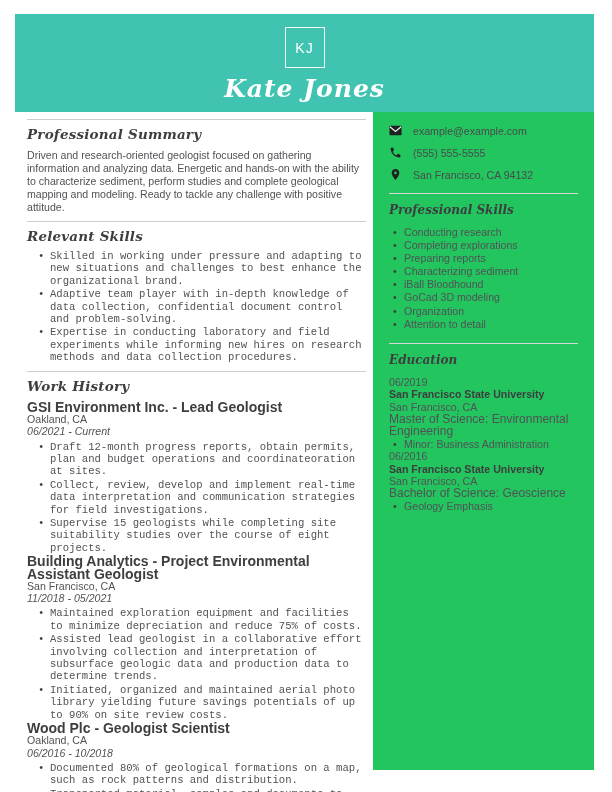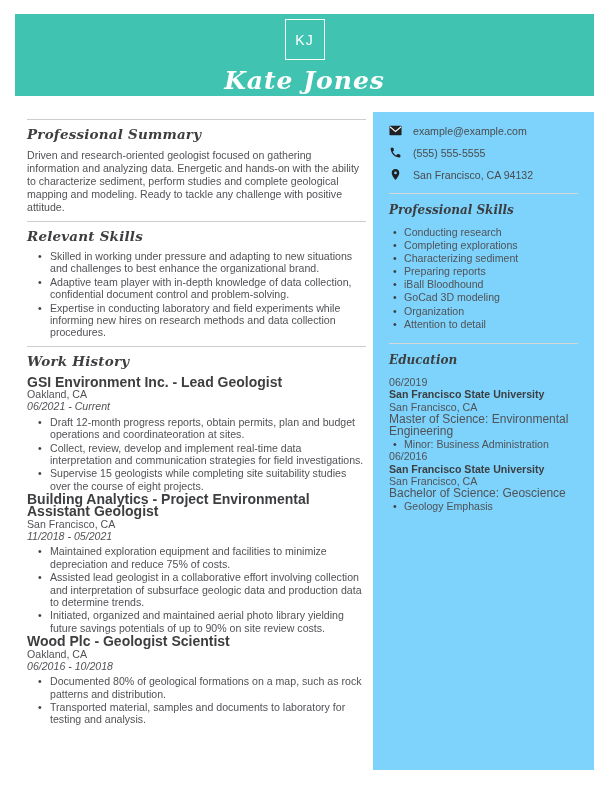"KJ" .banner { height: 82px -> 98px }
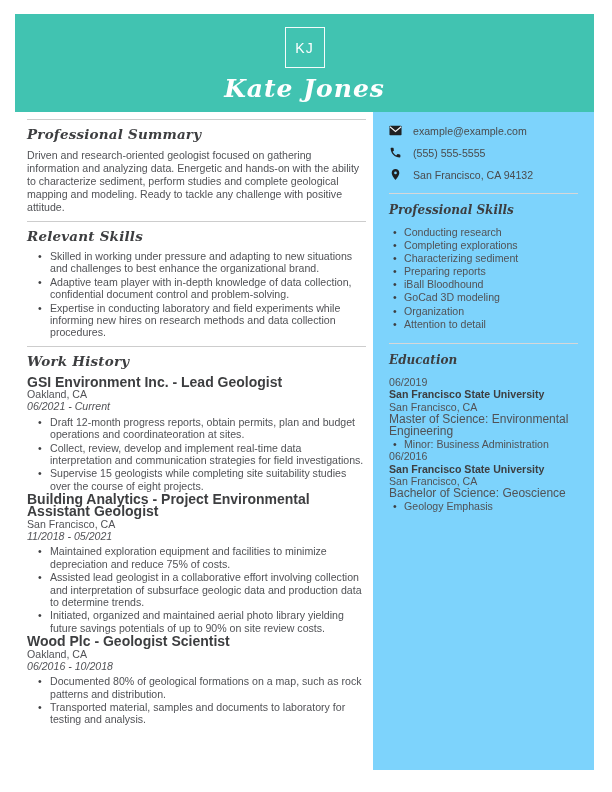"example@example.com" .sidebar { background: #7dd3fc -> #22c55e }
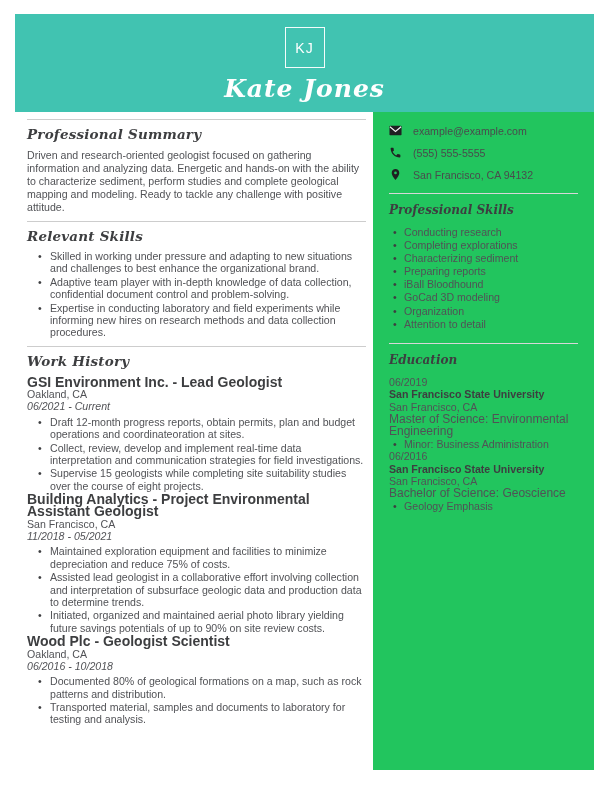"Skilled in working under pressure" ul.blt li { font-family: none -> Liberation Mono, monospace }
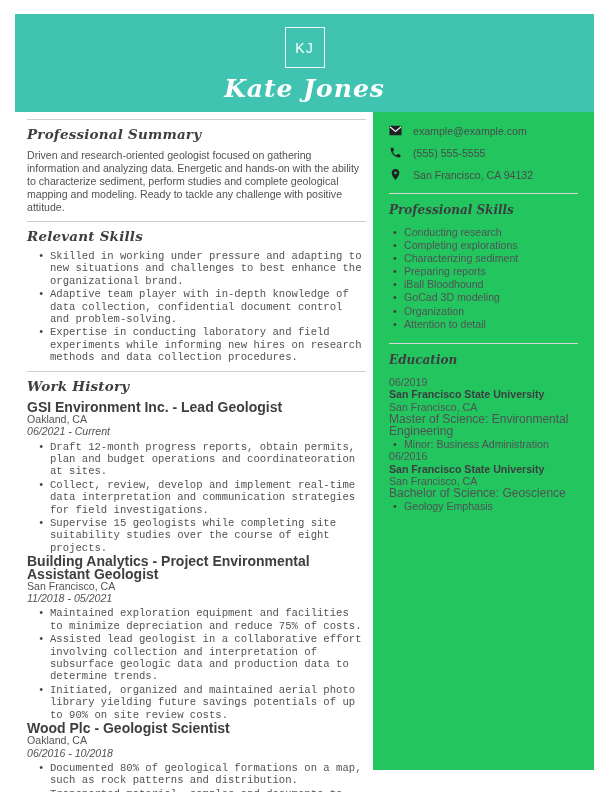"Characterizing sediment" li { order: before "Preparing reports" -> after "Preparing reports" }
